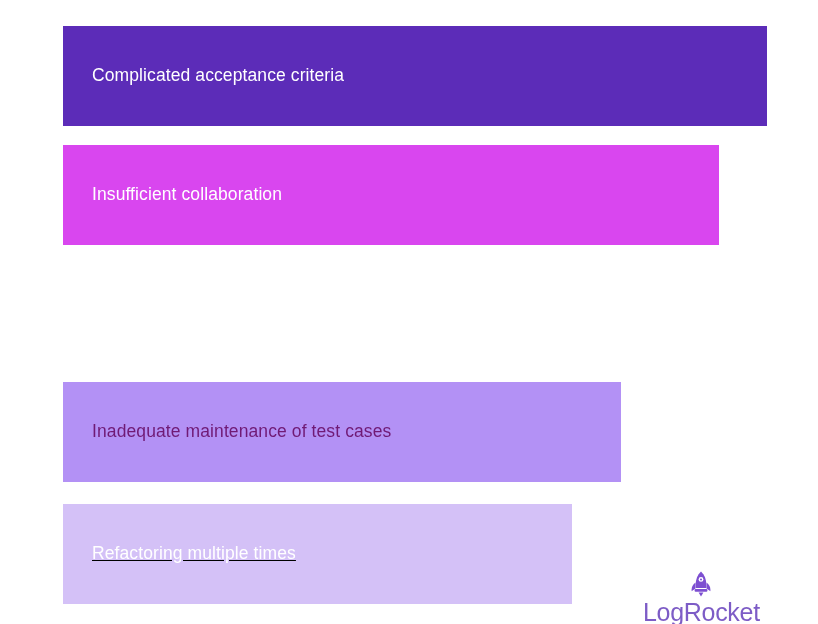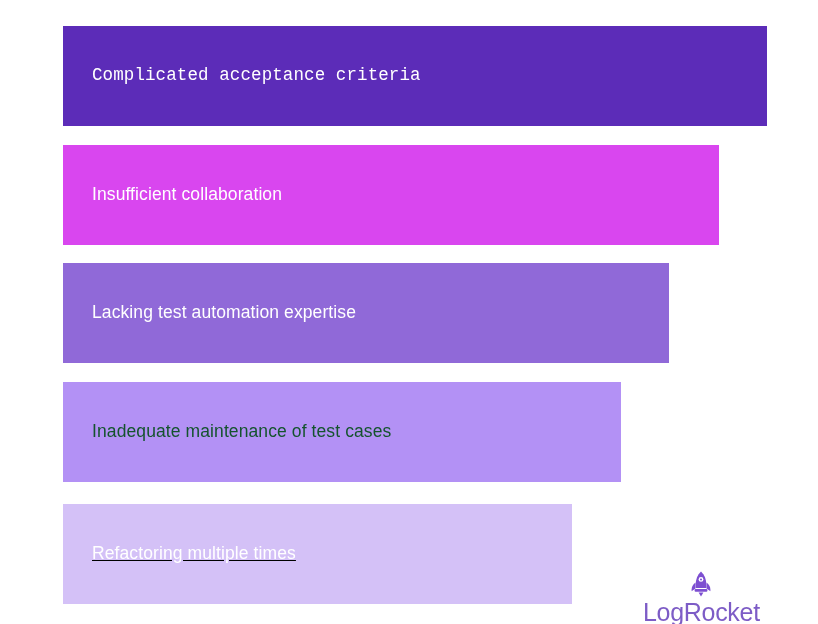"Complicated acceptance criteria" span.bar-label { font-family: Liberation Mono, monospace -> none }
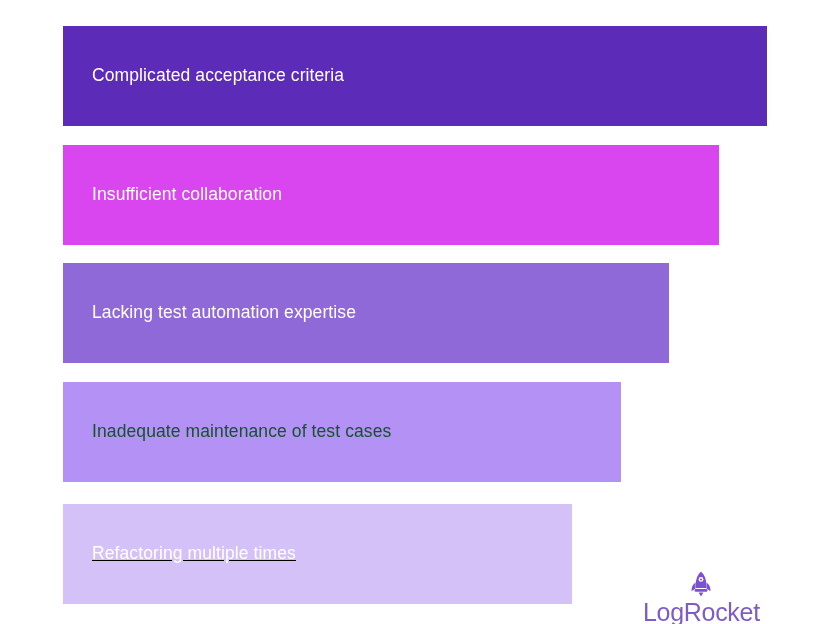"Lacking test automation expertise" div.bar-row { html: <div> <span>Lacking test automation expertise</span> </div> -> none }
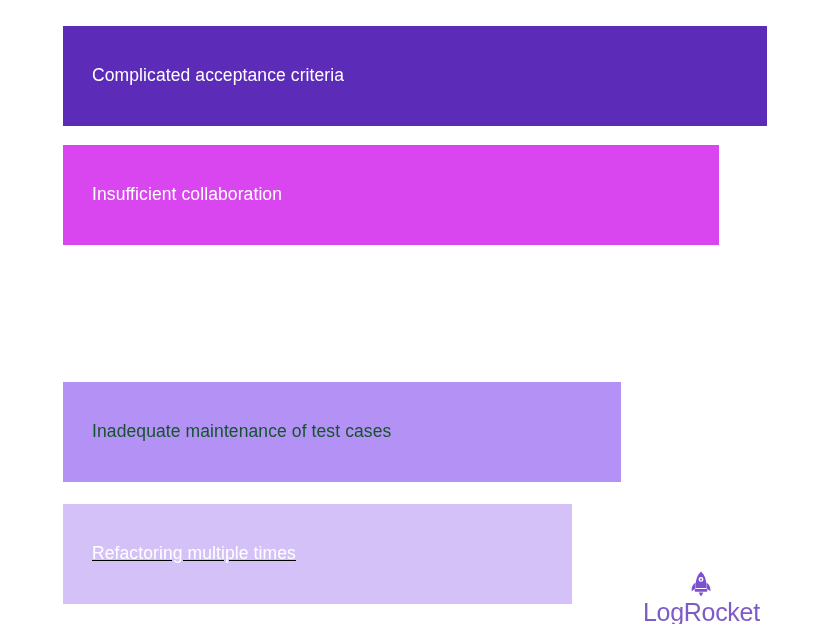"Inadequate maintenance of test cases" span.bar-label { color: #14532d -> #701a75 }
